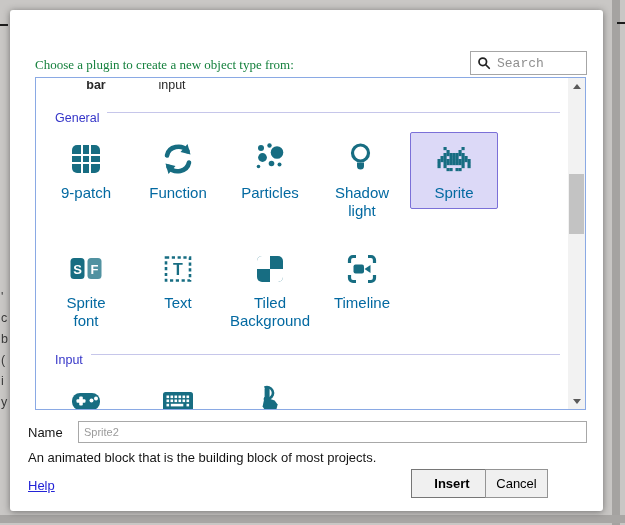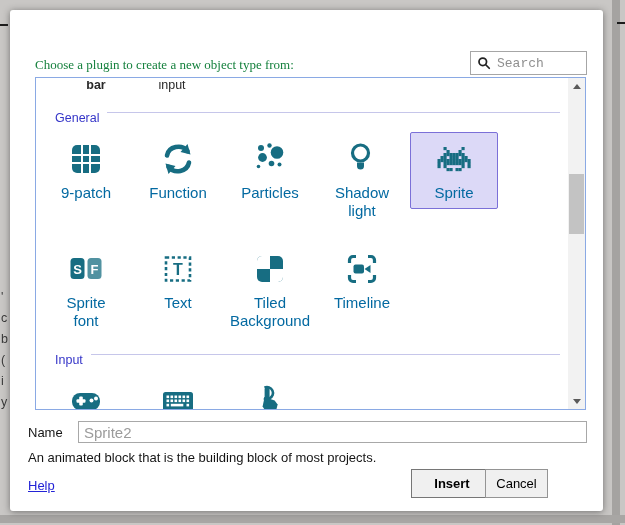"Sprite2" .name-input { font-size: 15px -> 11px }
